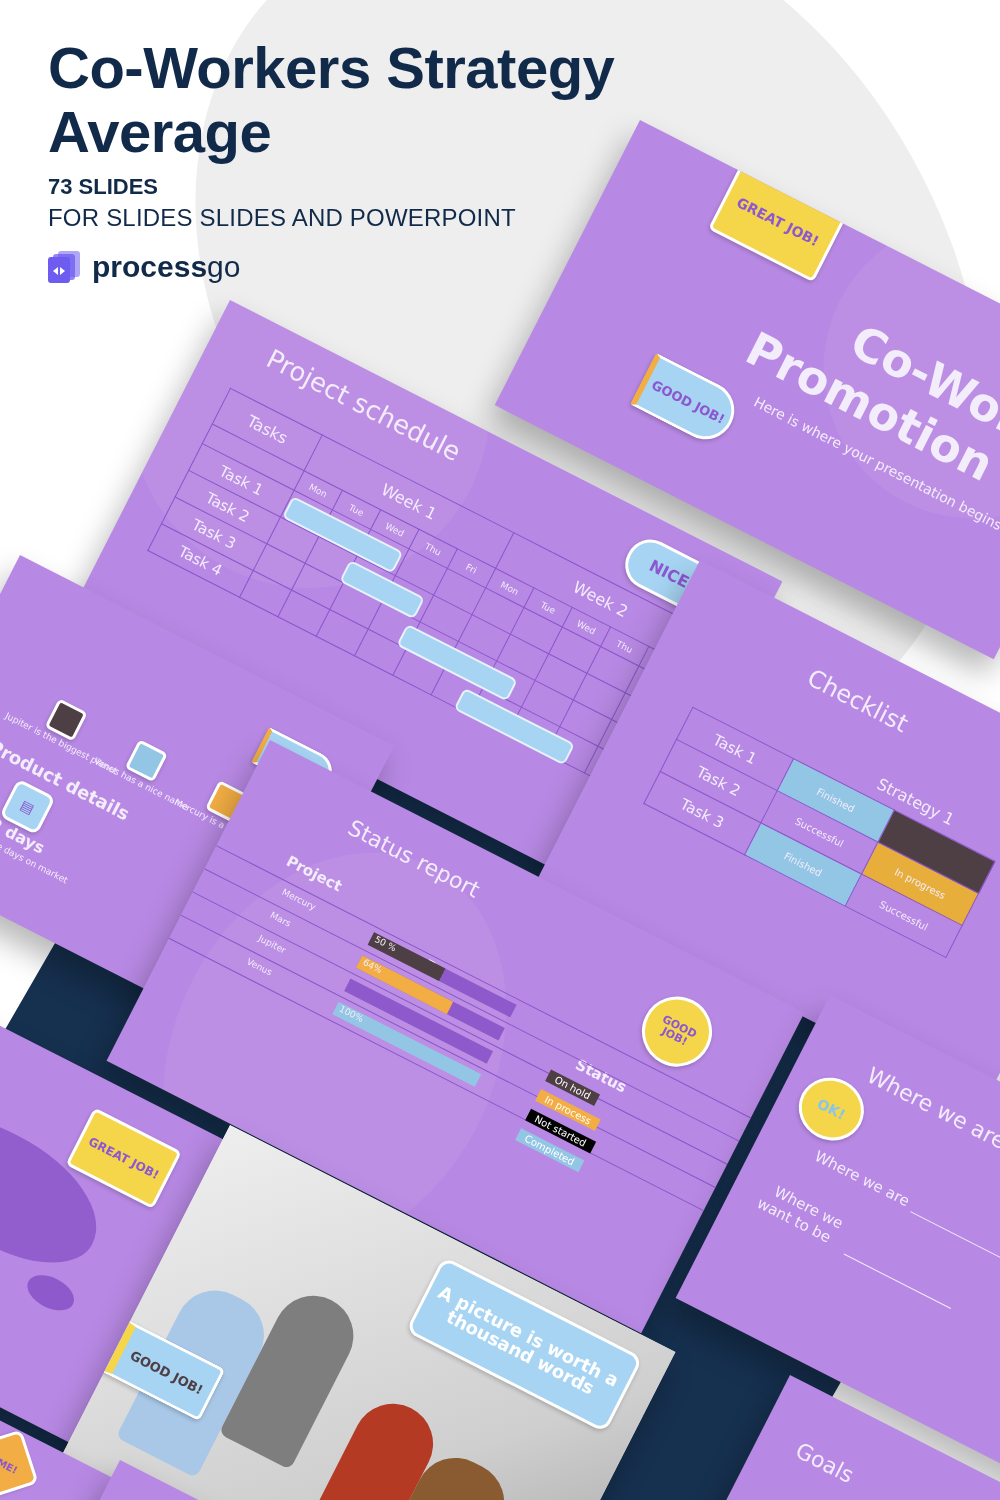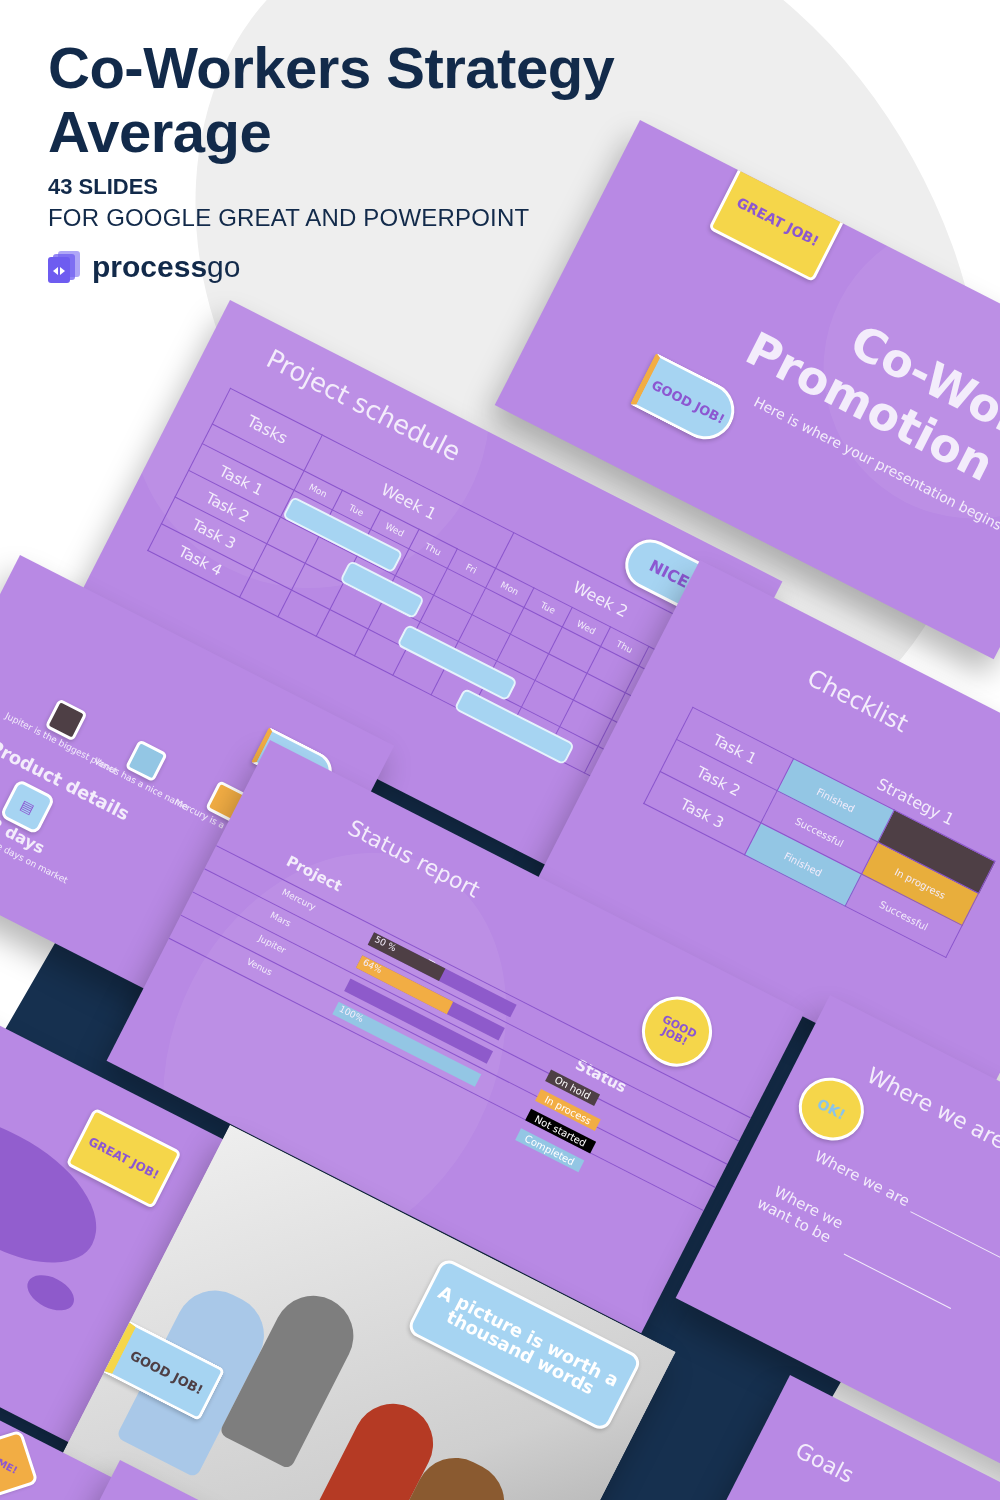"43 SLIDES" div.h-count { text: 43 -> 73 }
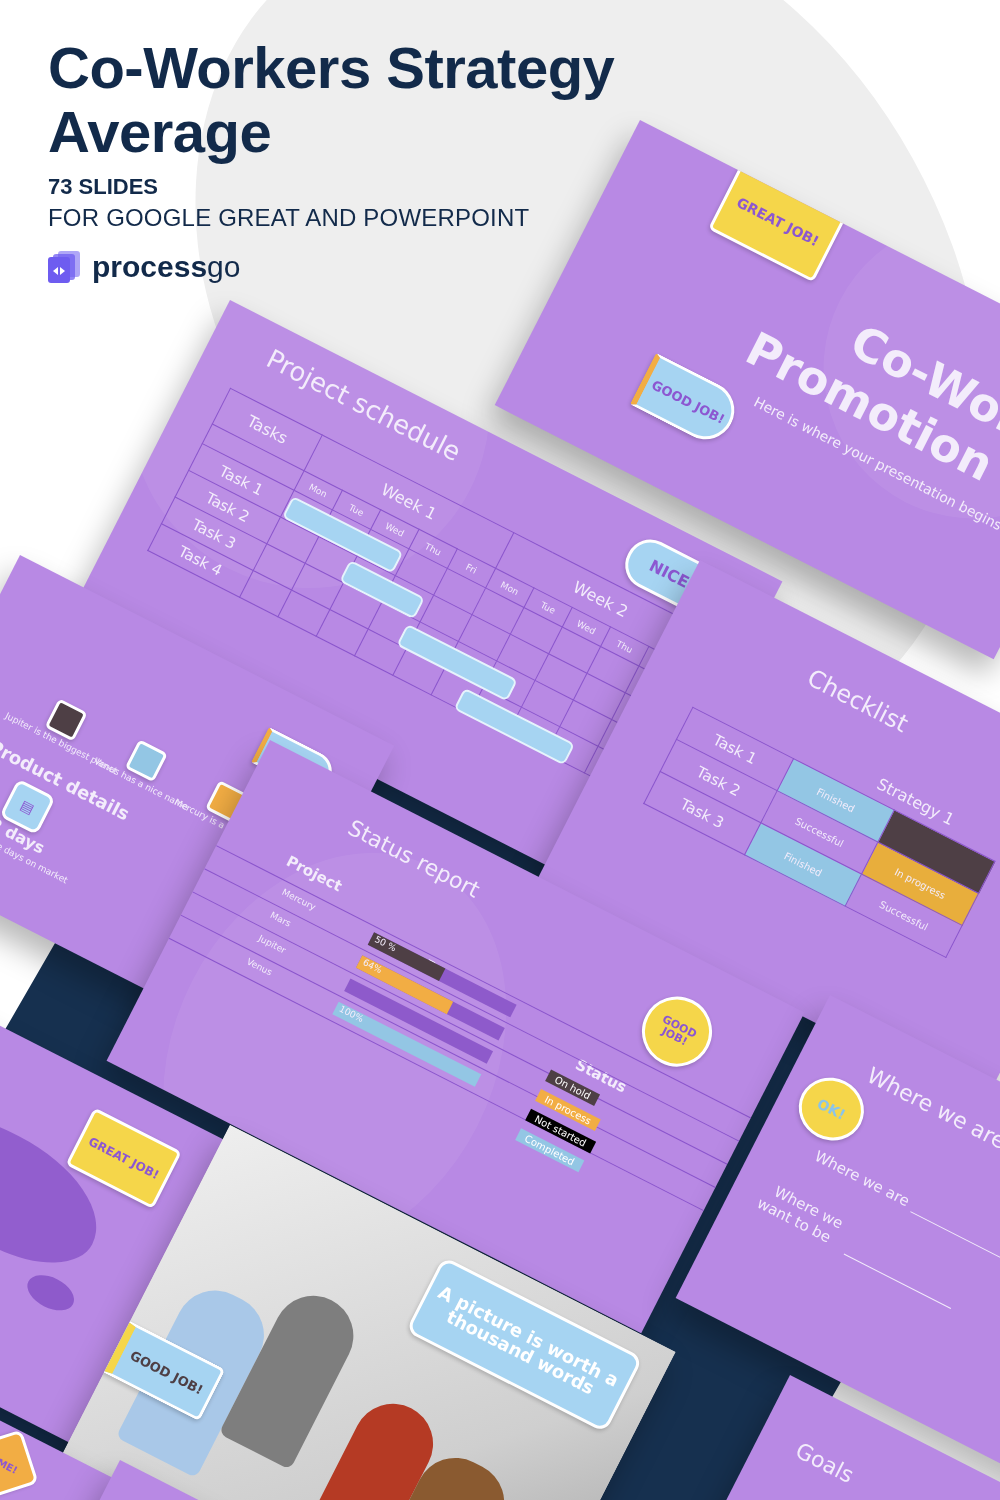"FOR GOOGLE GREAT AND POWERPOINT" div.h-sub { text: GOOGLE GREAT -> SLIDES SLIDES }
